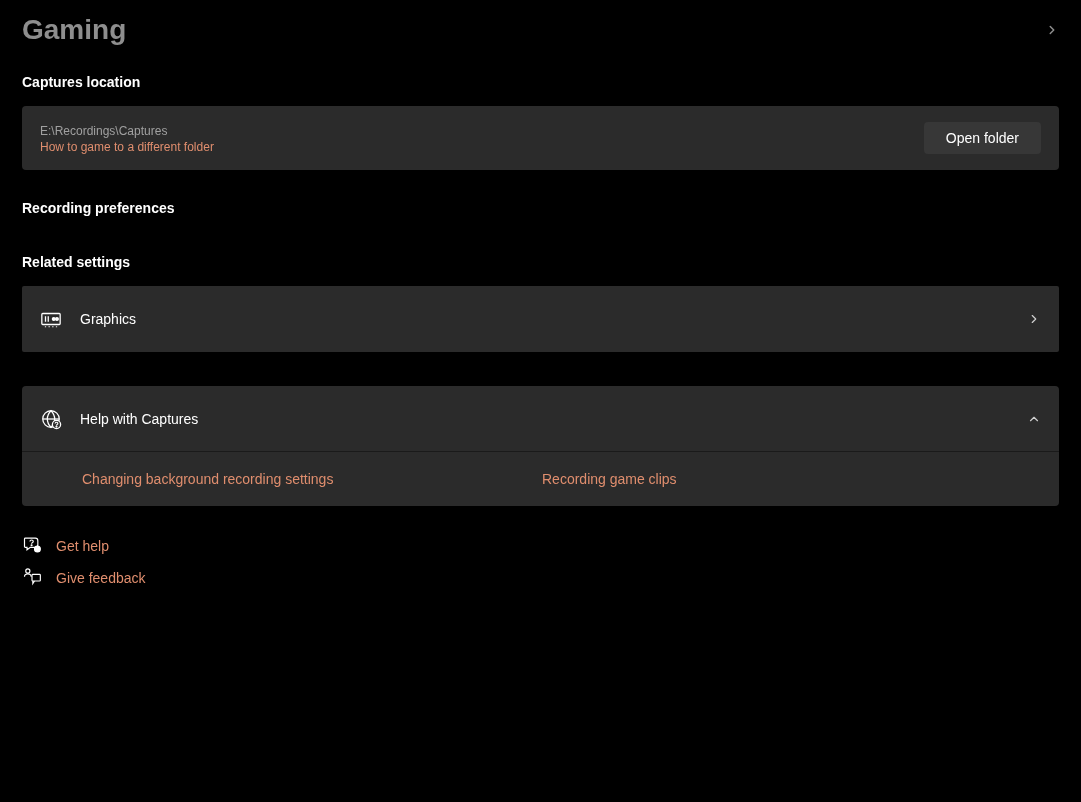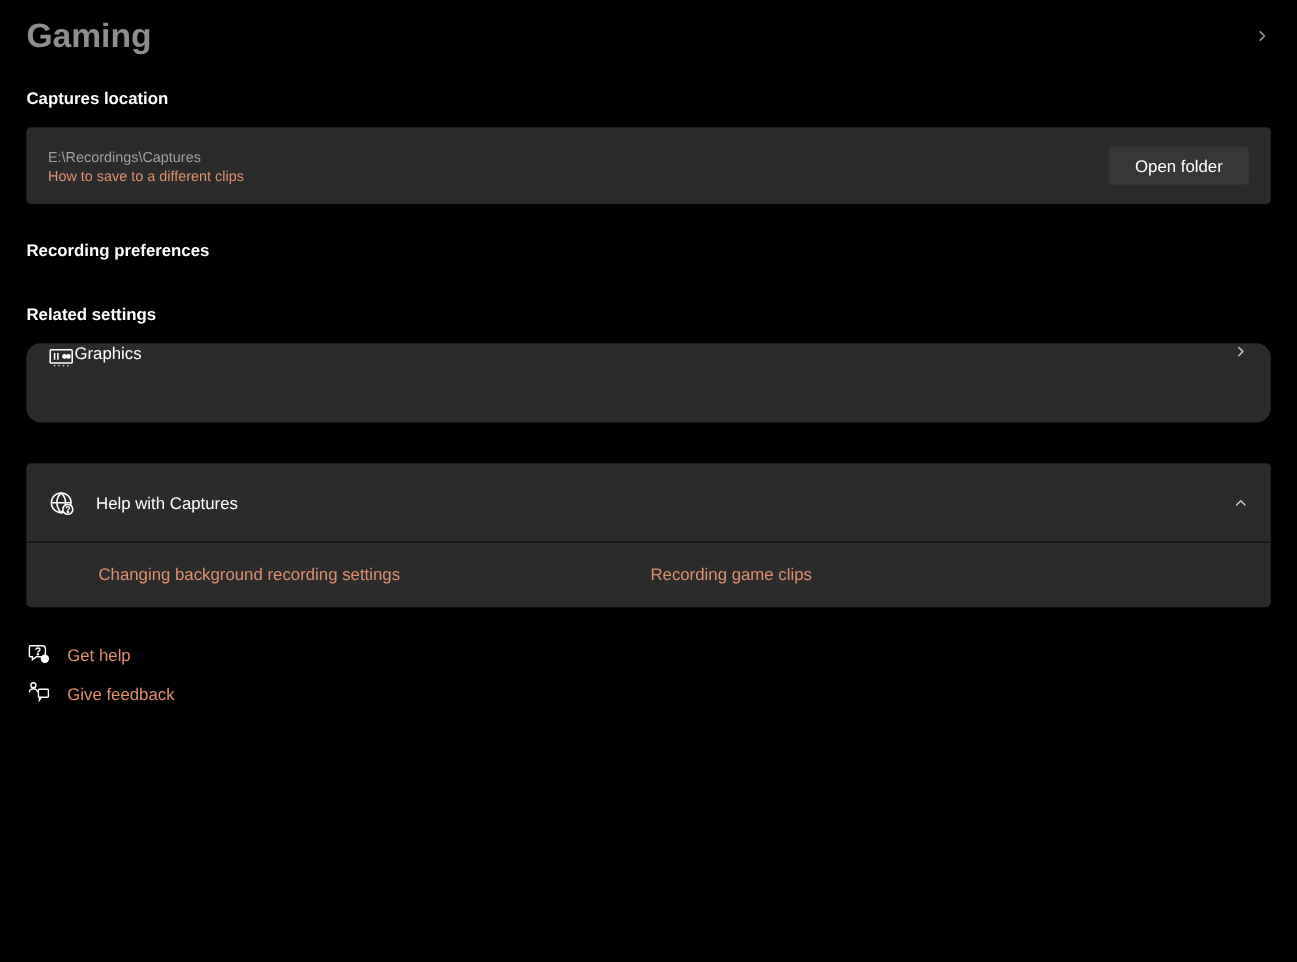"How to save to a" a.card-link { text: save to a different clips -> game to a different folder }
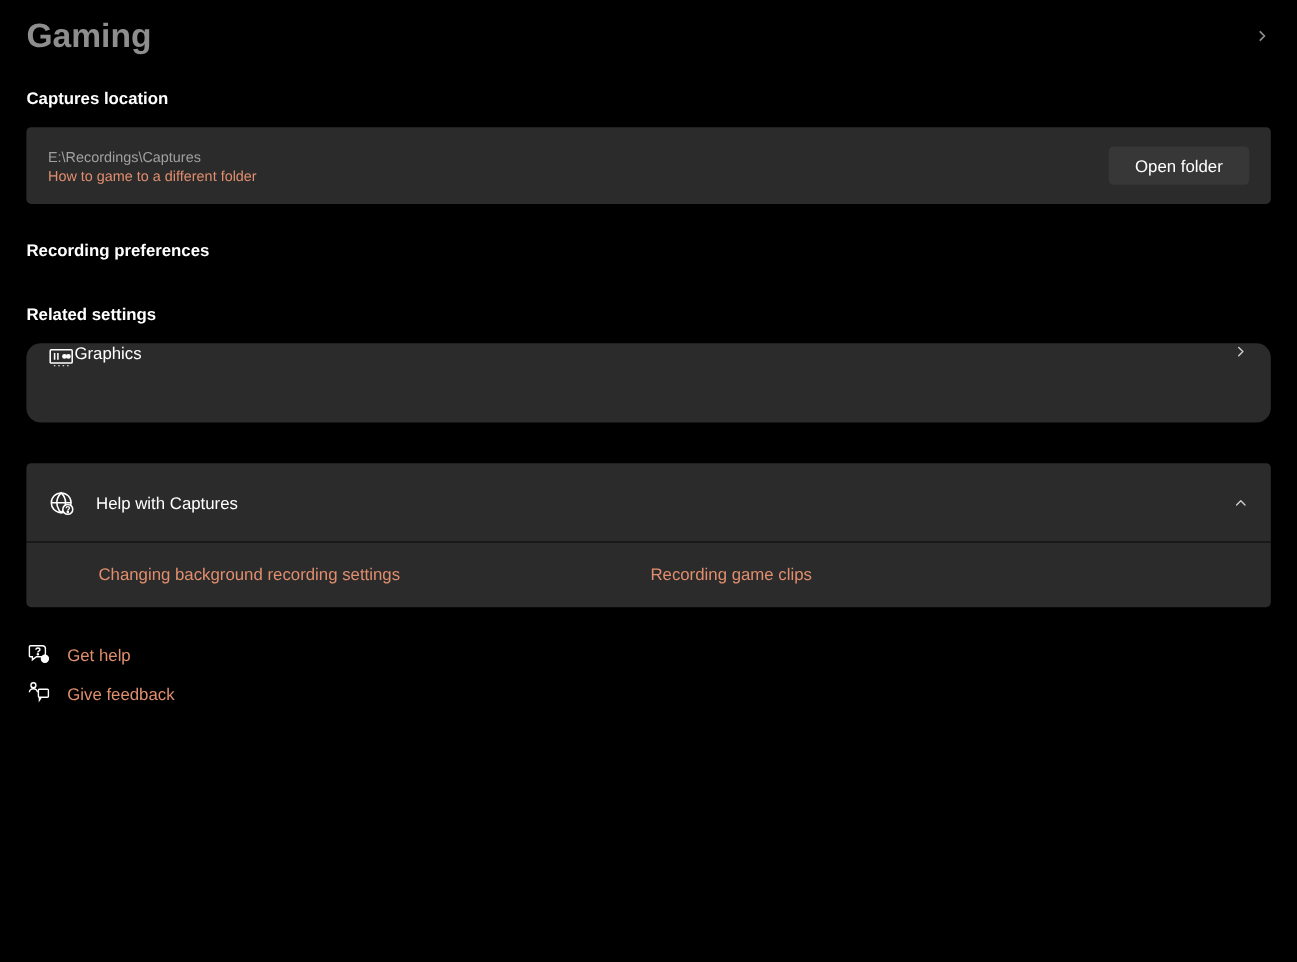"Graphics" .nav-card { align-items: flex-start -> center; border-radius: 12px -> 2px; gap: none -> 18px }
